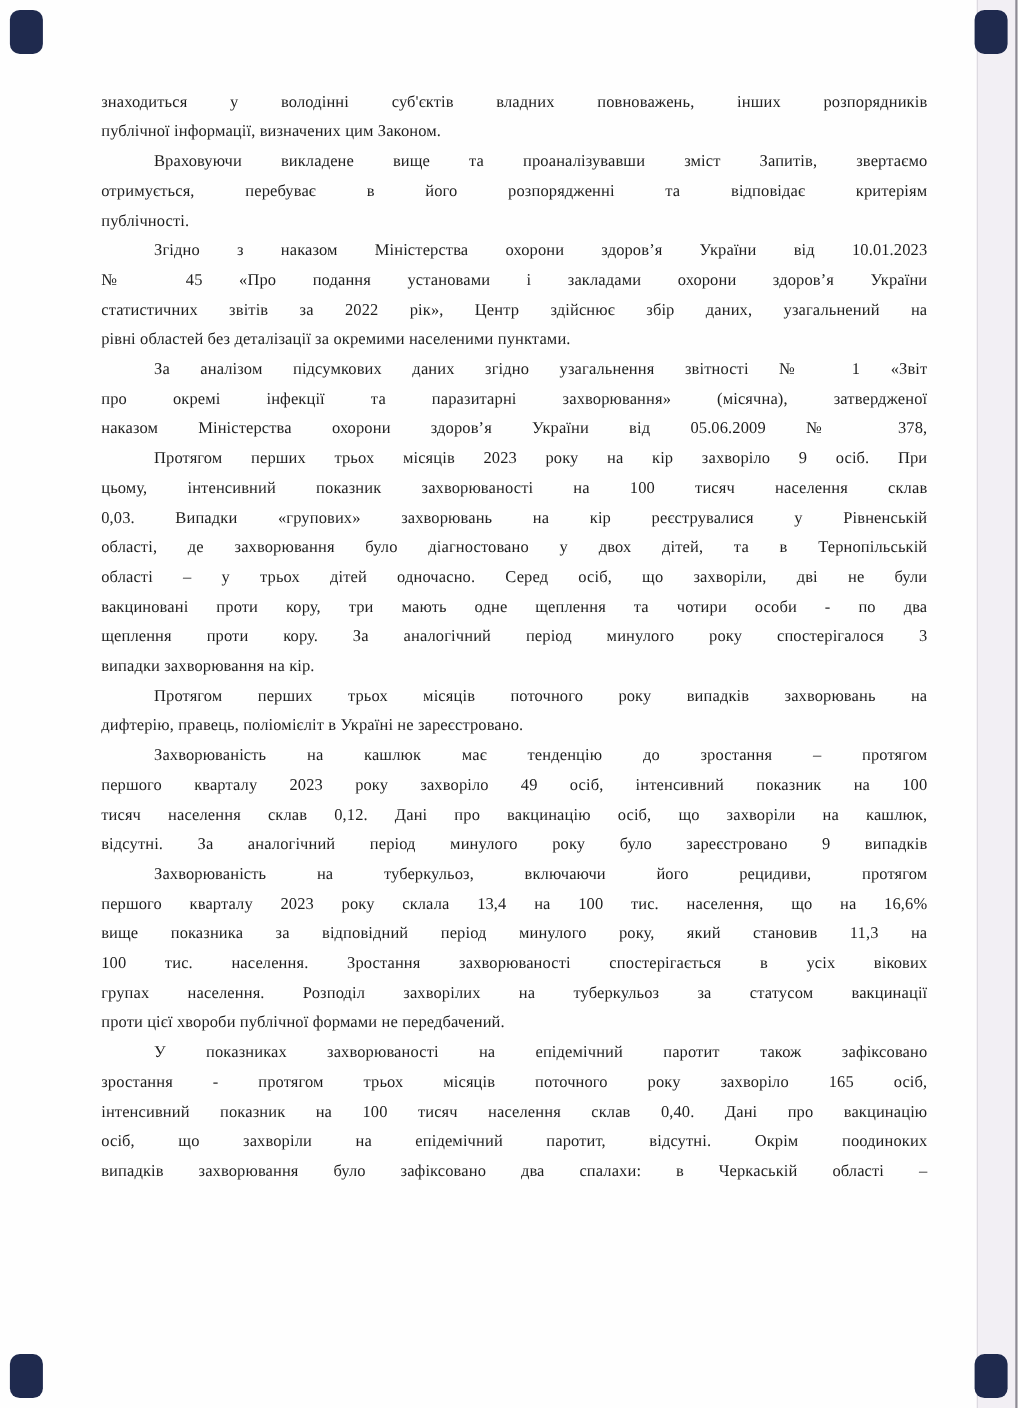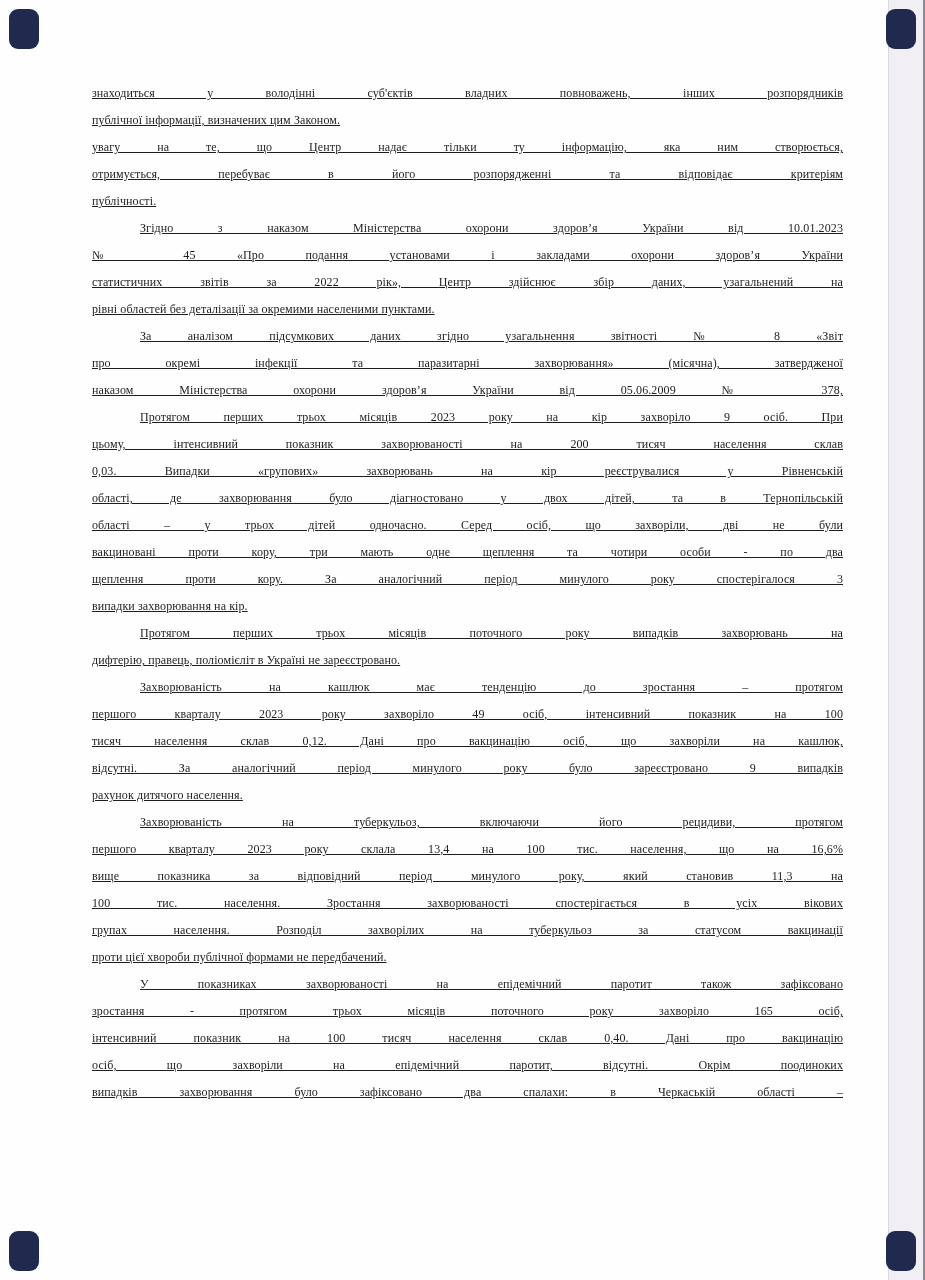"знаходиться у володінні суб'єктів" .doc-text { font-size: 12px -> 15px; text-decoration: underline -> none }
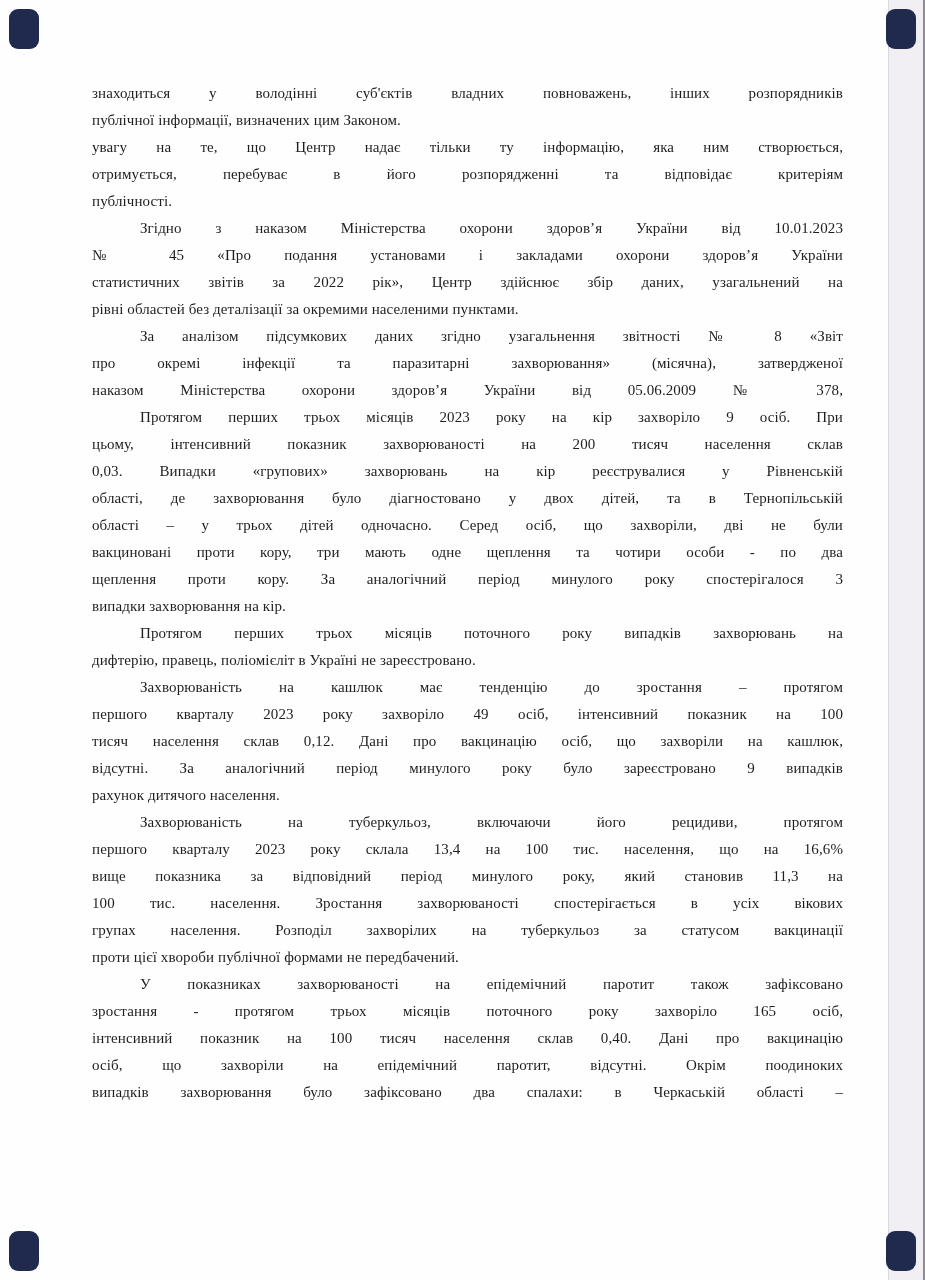"Враховуючи викладене вище та" div.line { html: none -> <div>Враховуючи викладене вище та проаналізувавши зміст Запитів, звертаємо</div> }
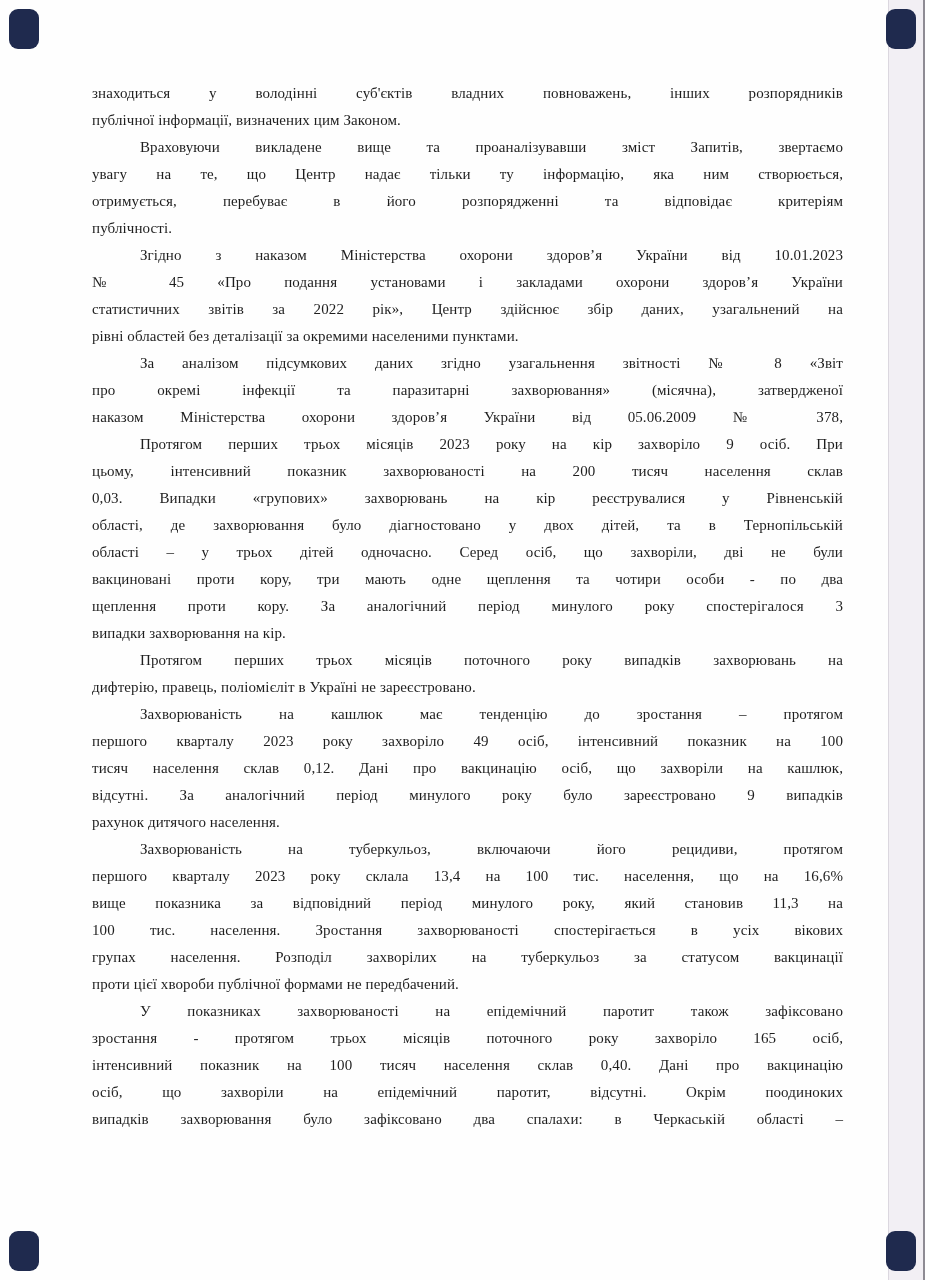"увагу на те, що Центр" div.line { html: <div>увагу на те, що Центр надає тільки ту інформацію, яка ним створюється,</div> -> none }
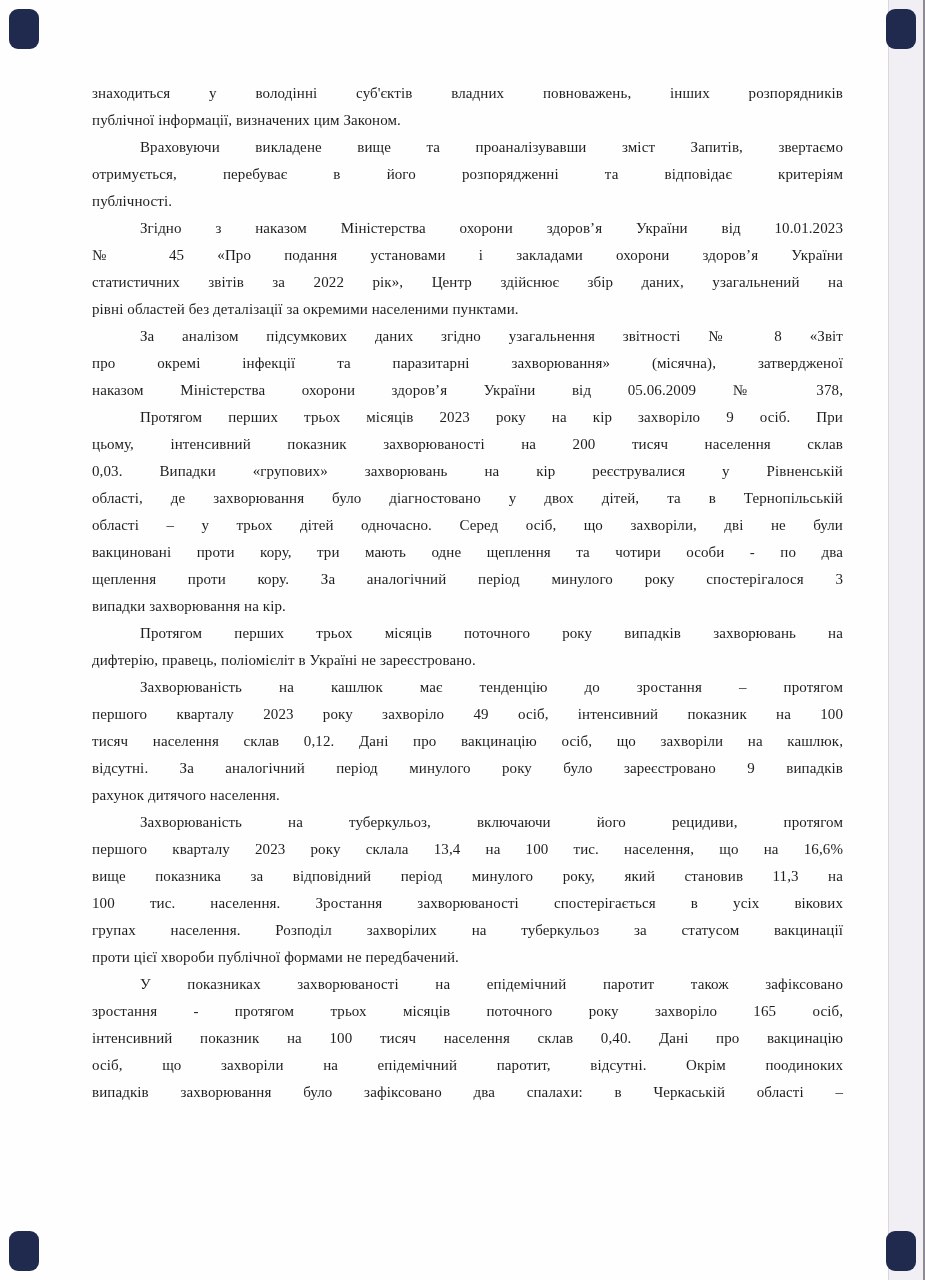"За аналізом підсумкових даних згідно" div.line { text: 8 -> 1 }
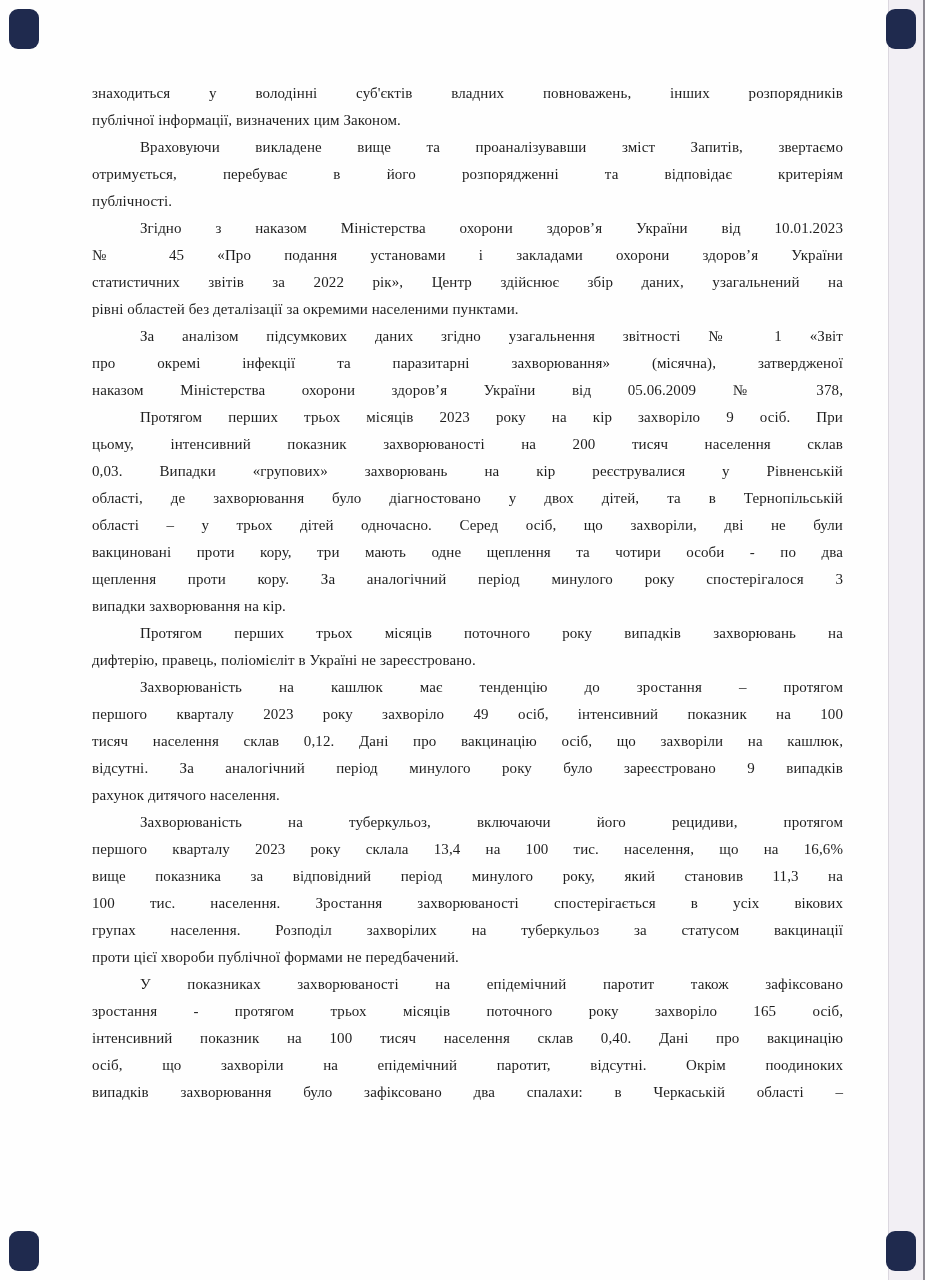"цьому, інтенсивний показник" div.line { text: 200 -> 100 }
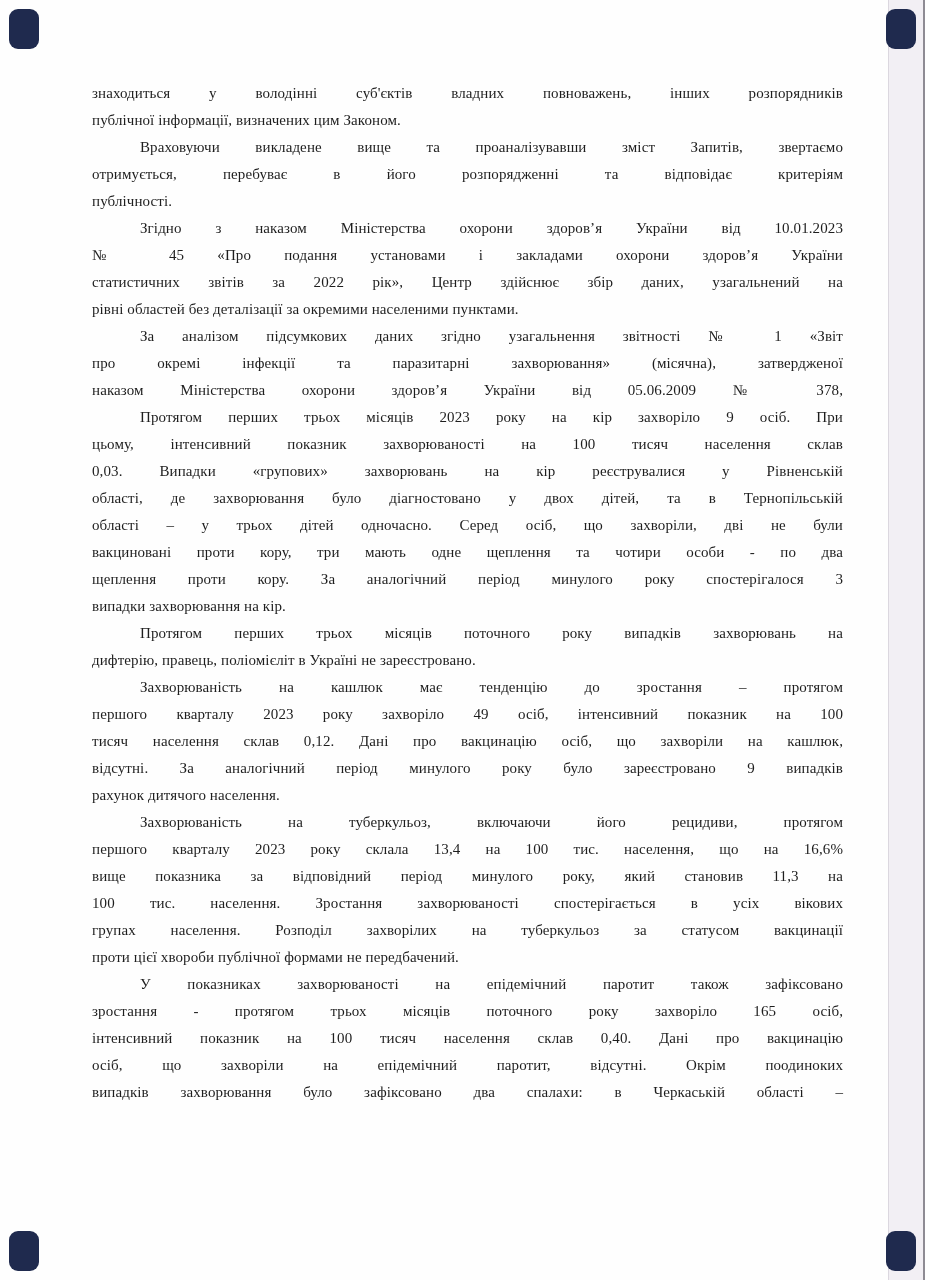"рахунок дитячого населення." div.line { html: <div>рахунок дитячого населення.</div> -> none }
